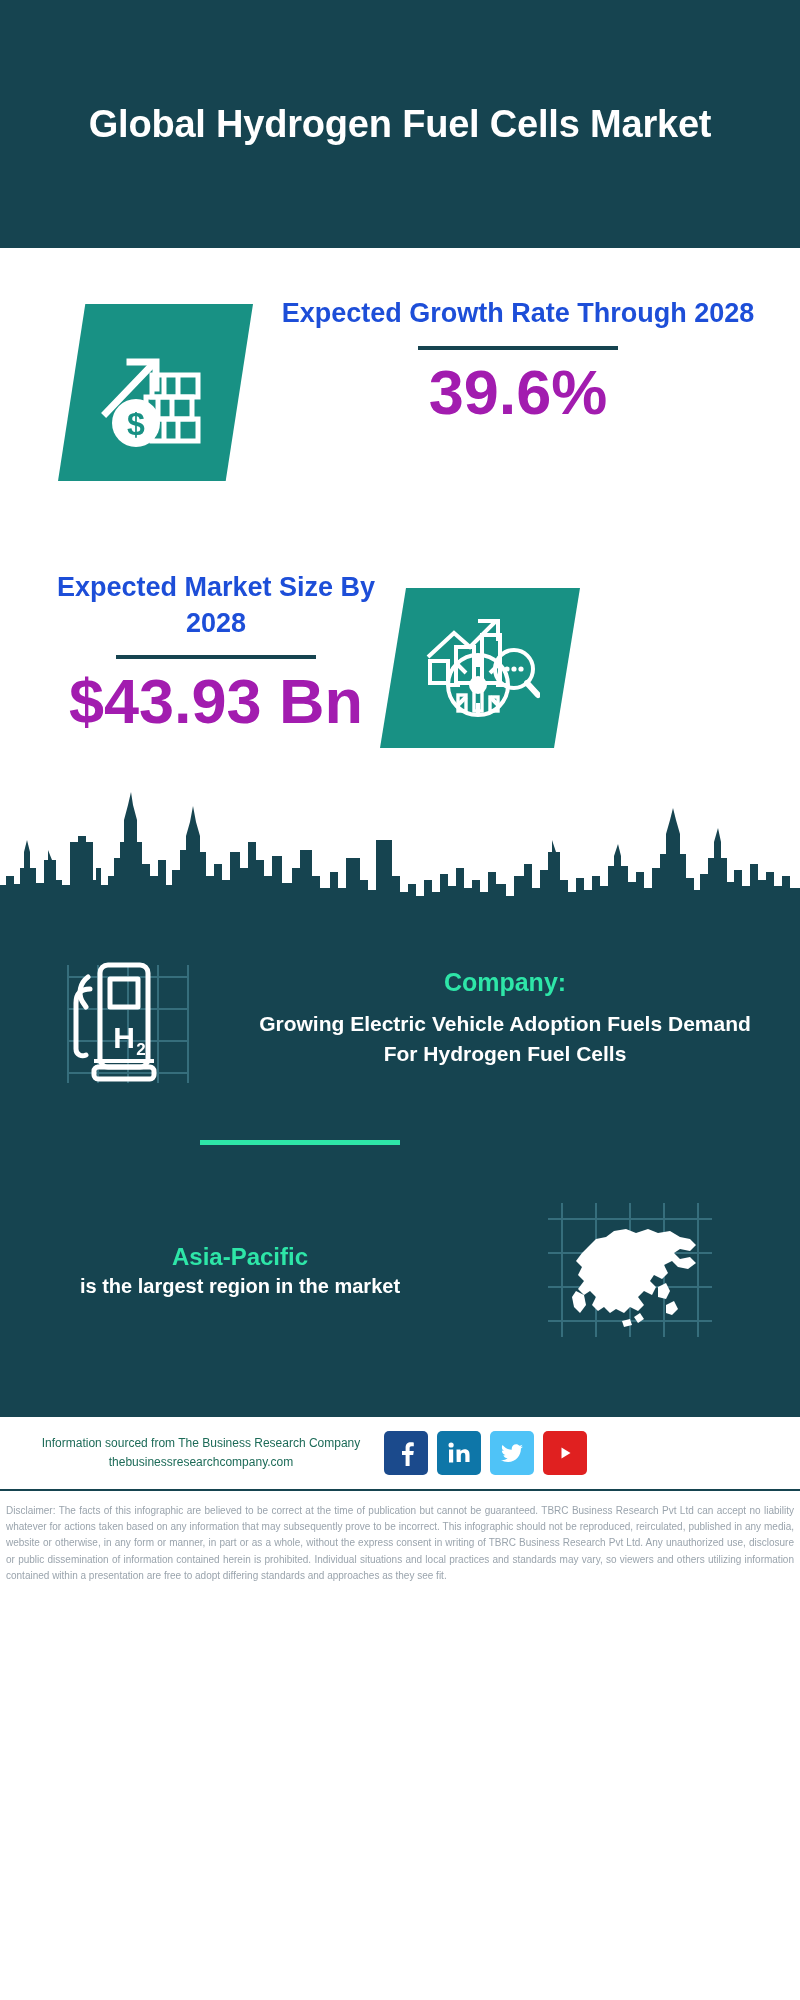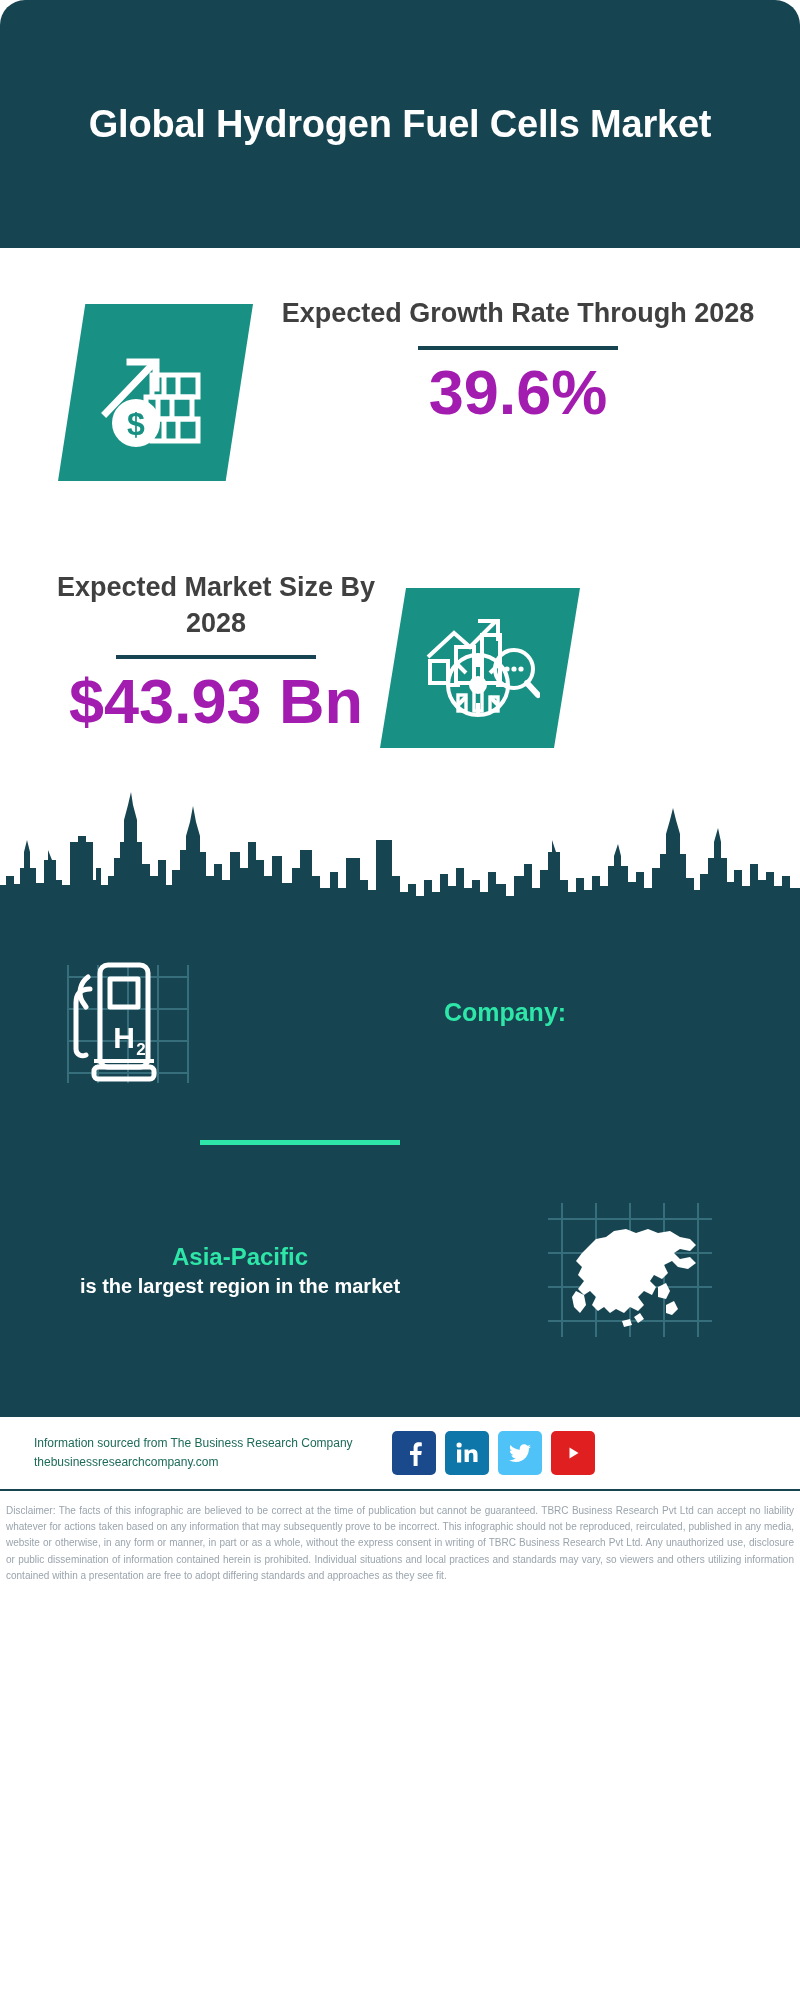"Global Hydrogen Fuel Cells Market" .page { border-radius: 25px -> none }
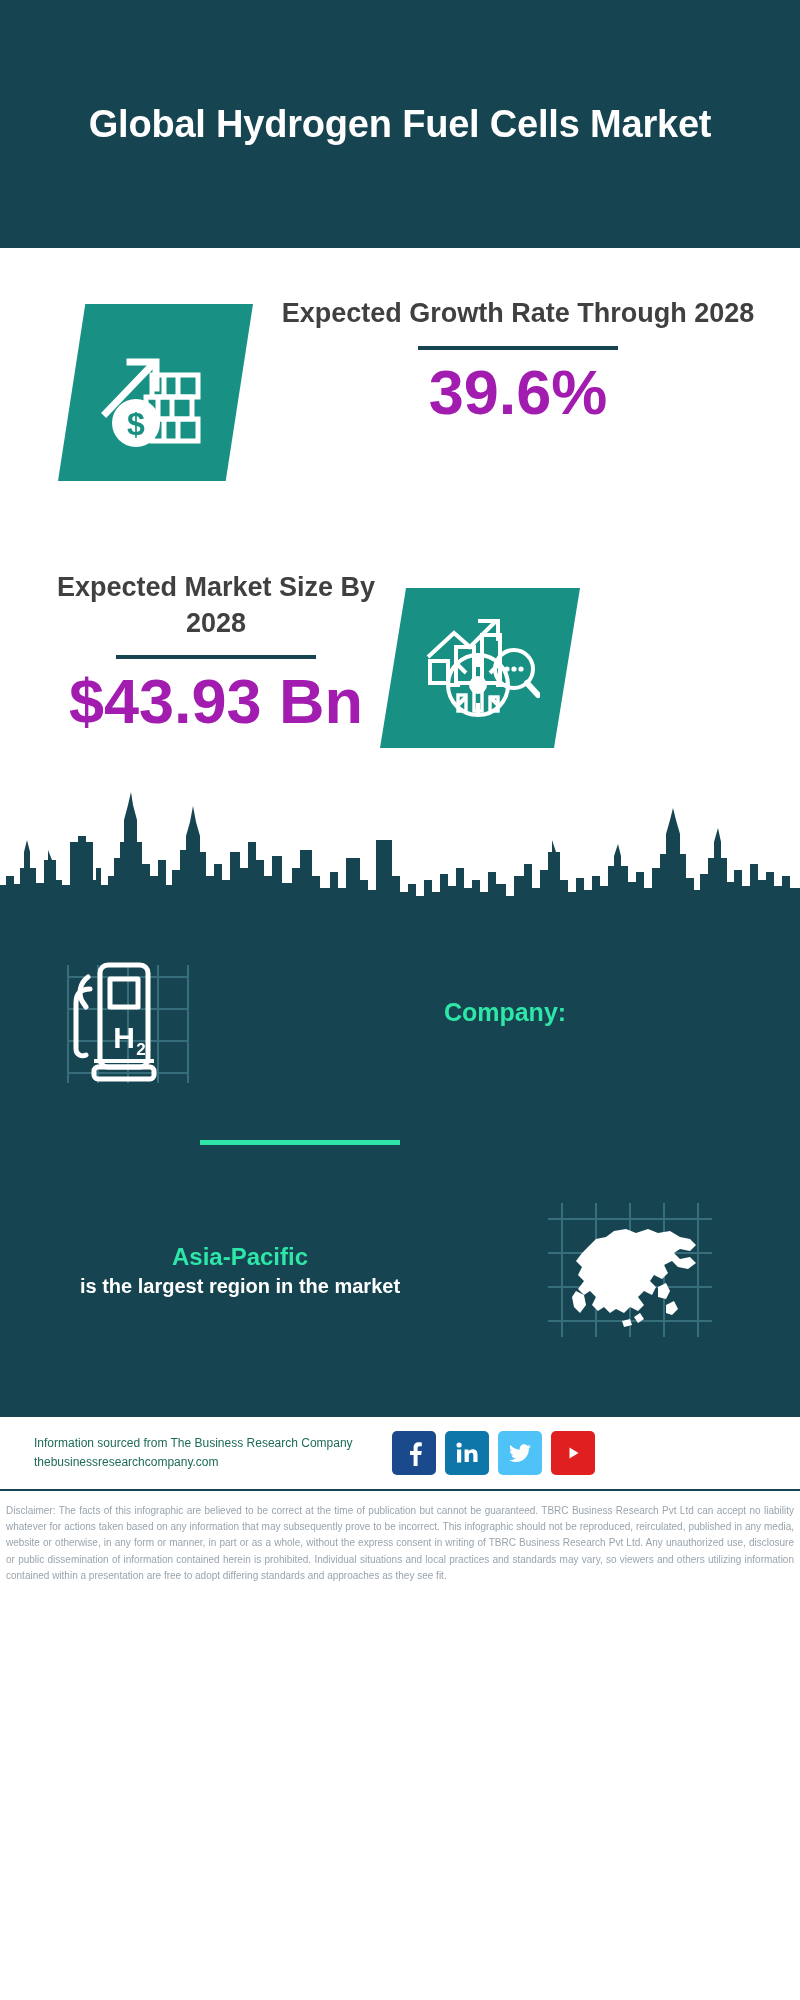"Expected Growth Rate Through 2028" .stat-label { color: #404040 -> #1d4ed8 }
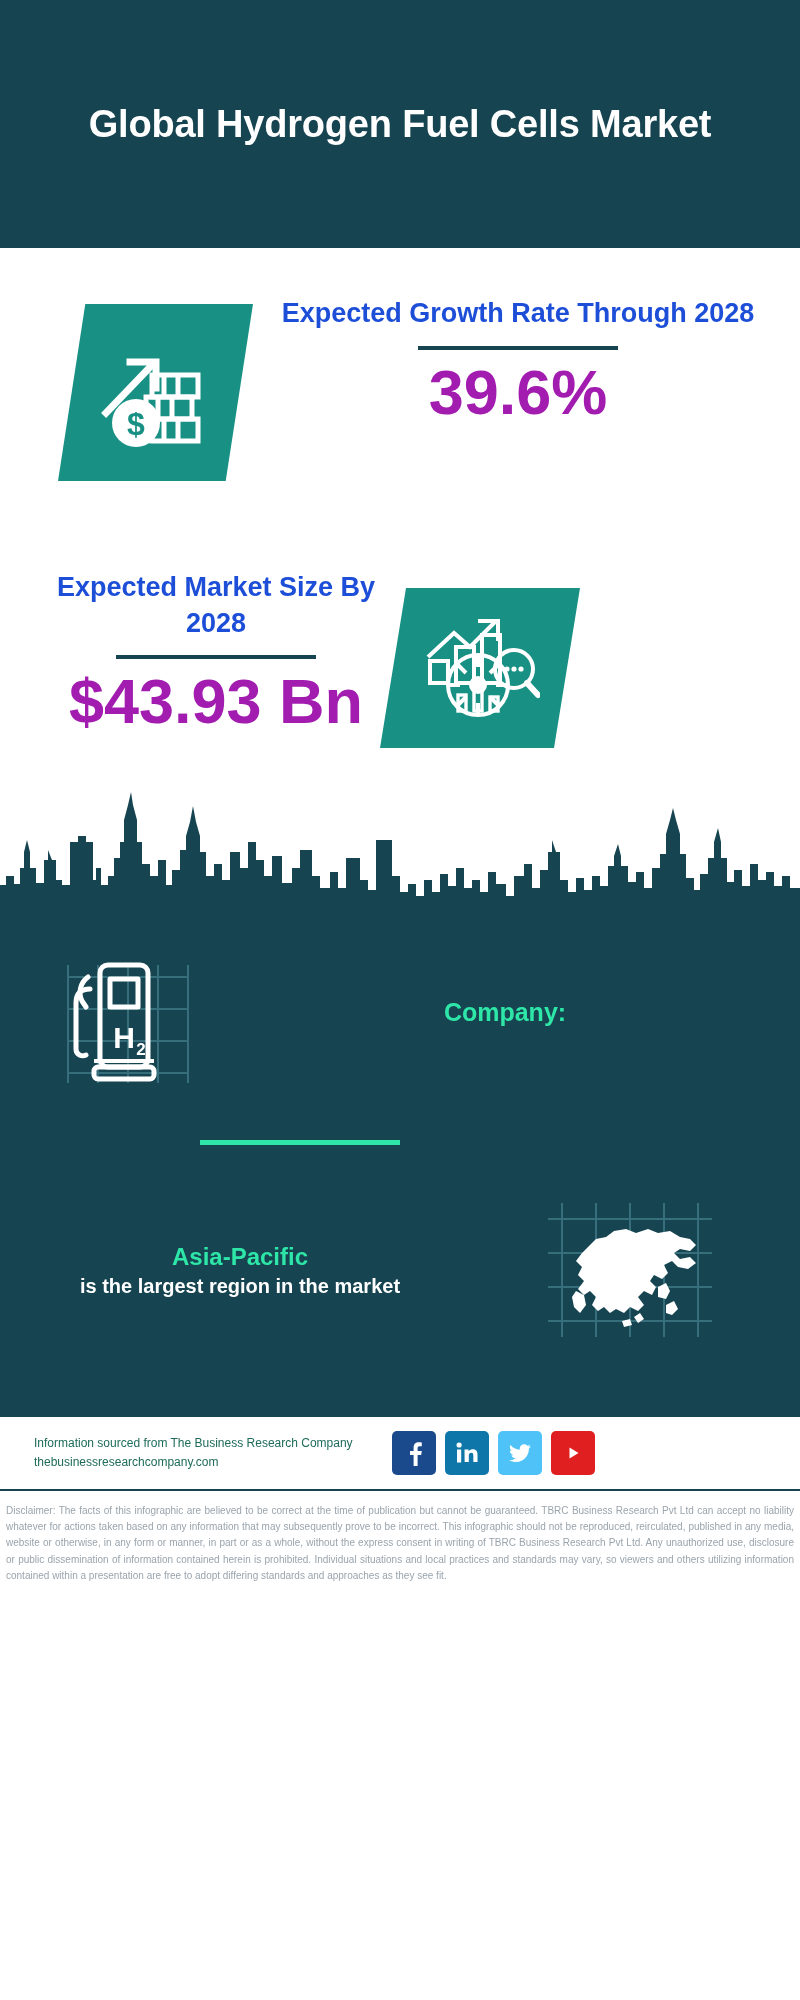"Growing Electric Vehicle Adoption Fuels" div.driver-body { html: none -> <div>Growing Electric Vehicle Adoption Fuels Demand For Hydrogen Fuel Cells</div> }
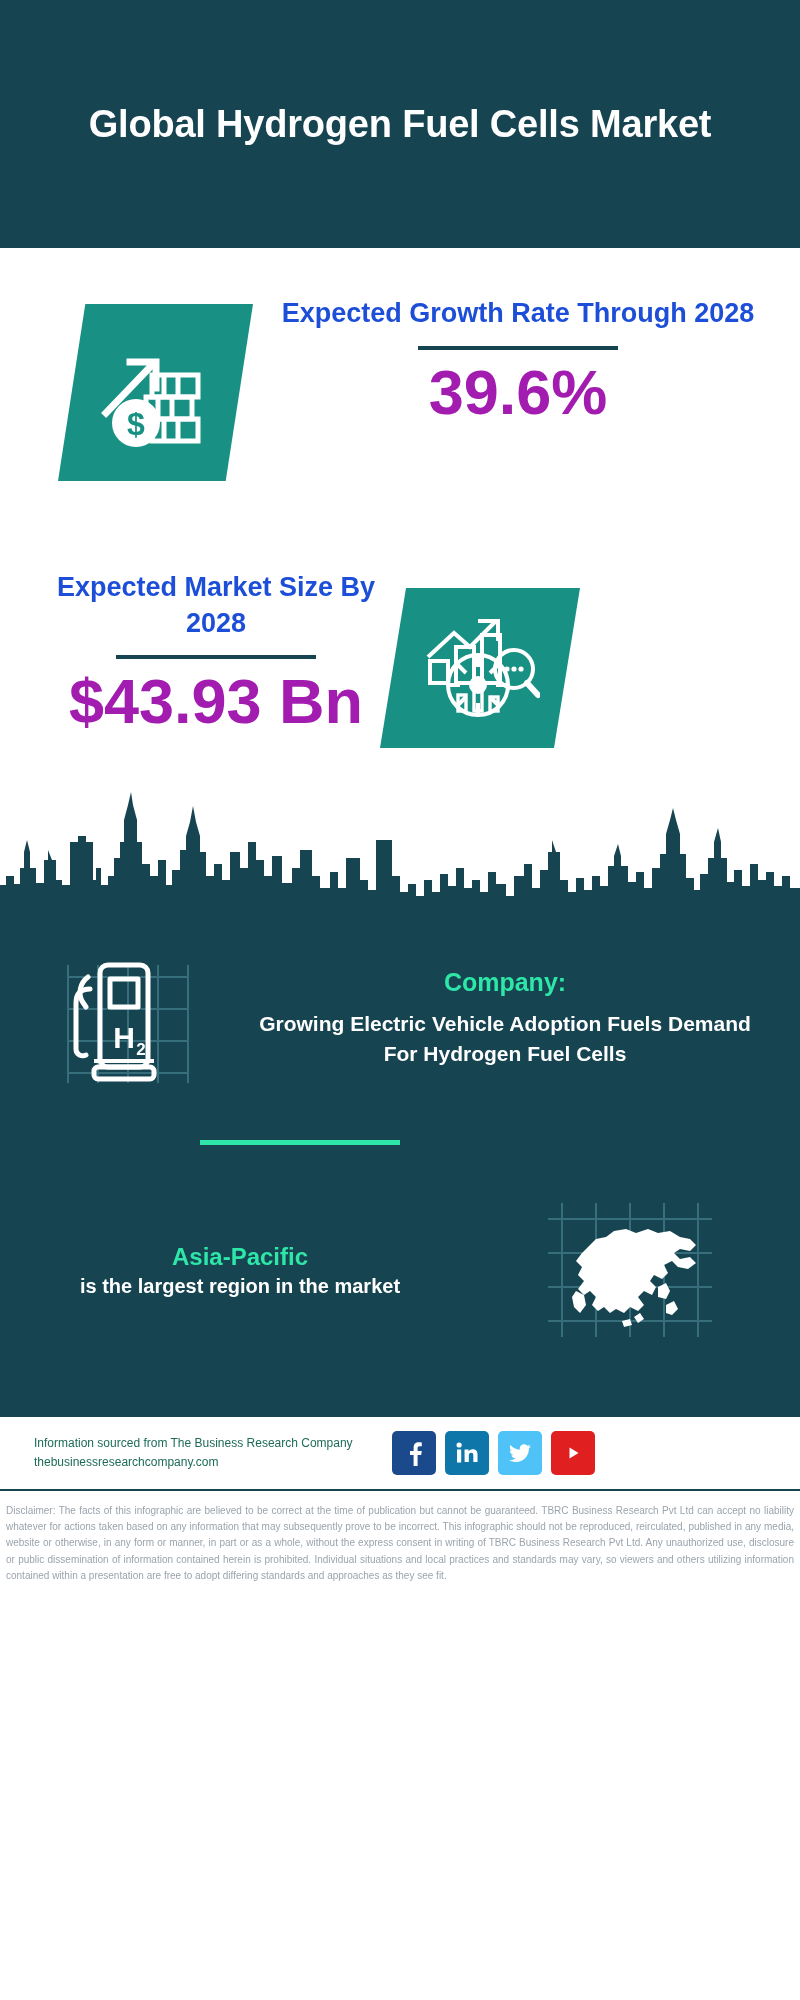"Information sourced from The Business" .source-text { margin-left: 34px -> 26px; text-align: none -> center }
